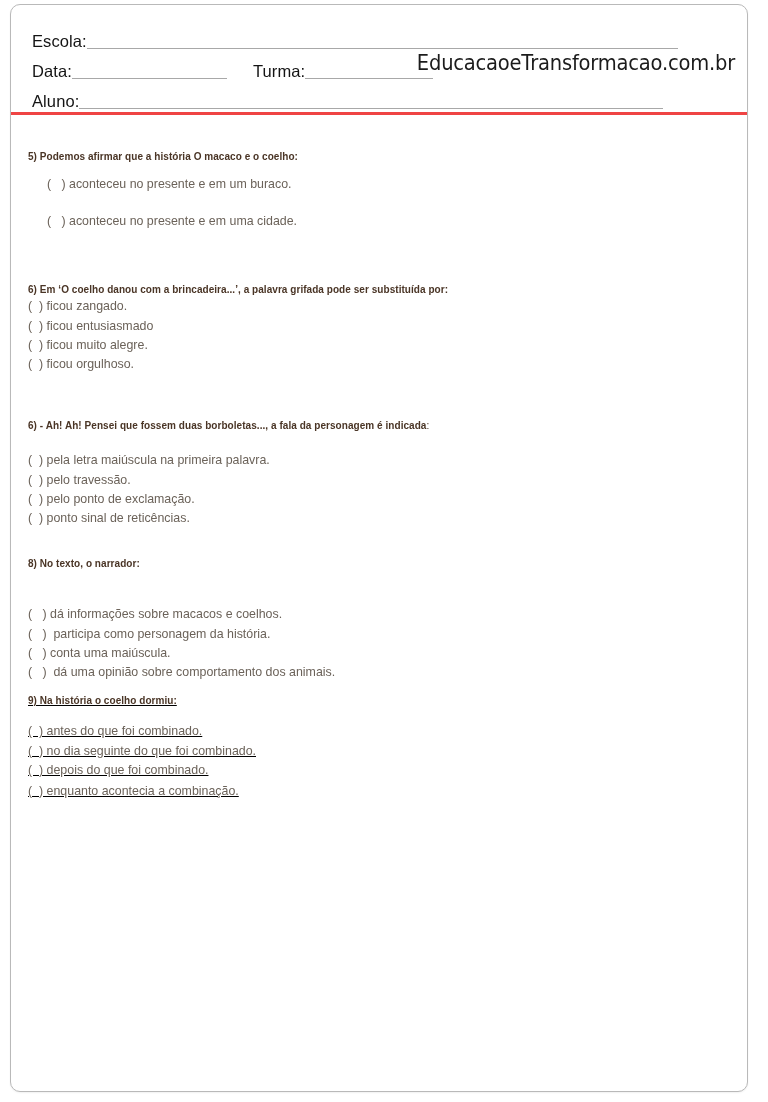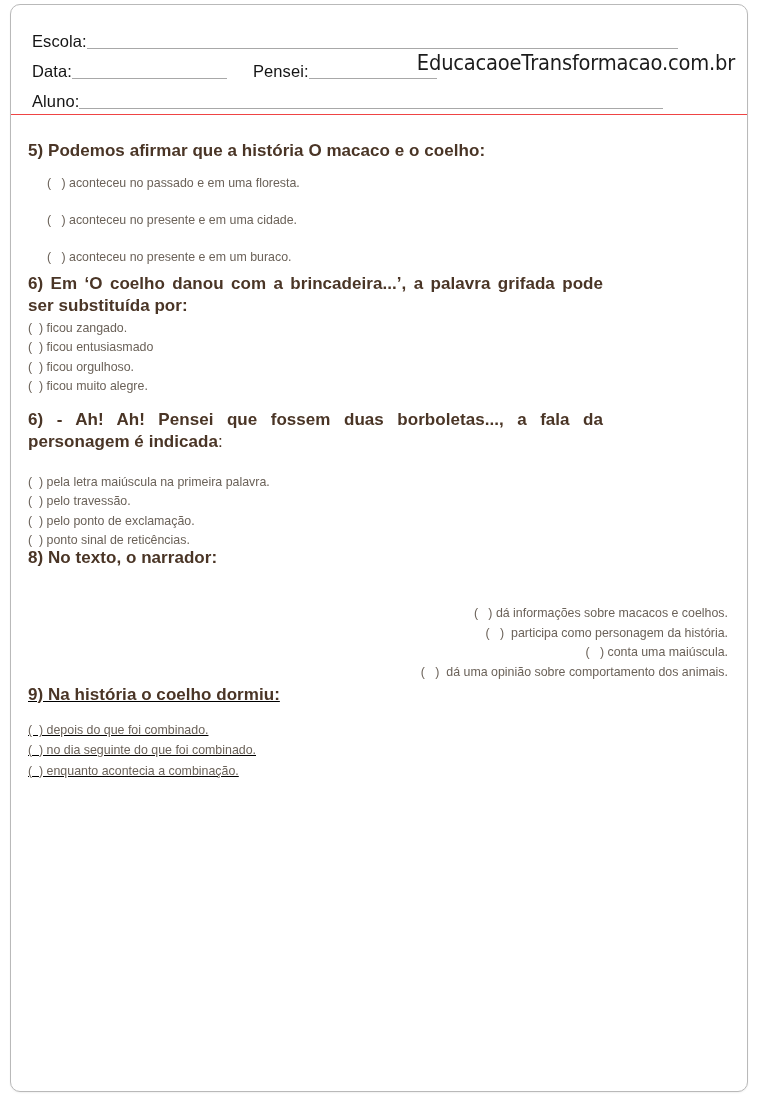"Escola:" .header { border-bottom: 1px solid #ef4444 -> 3px solid #ef4444 }
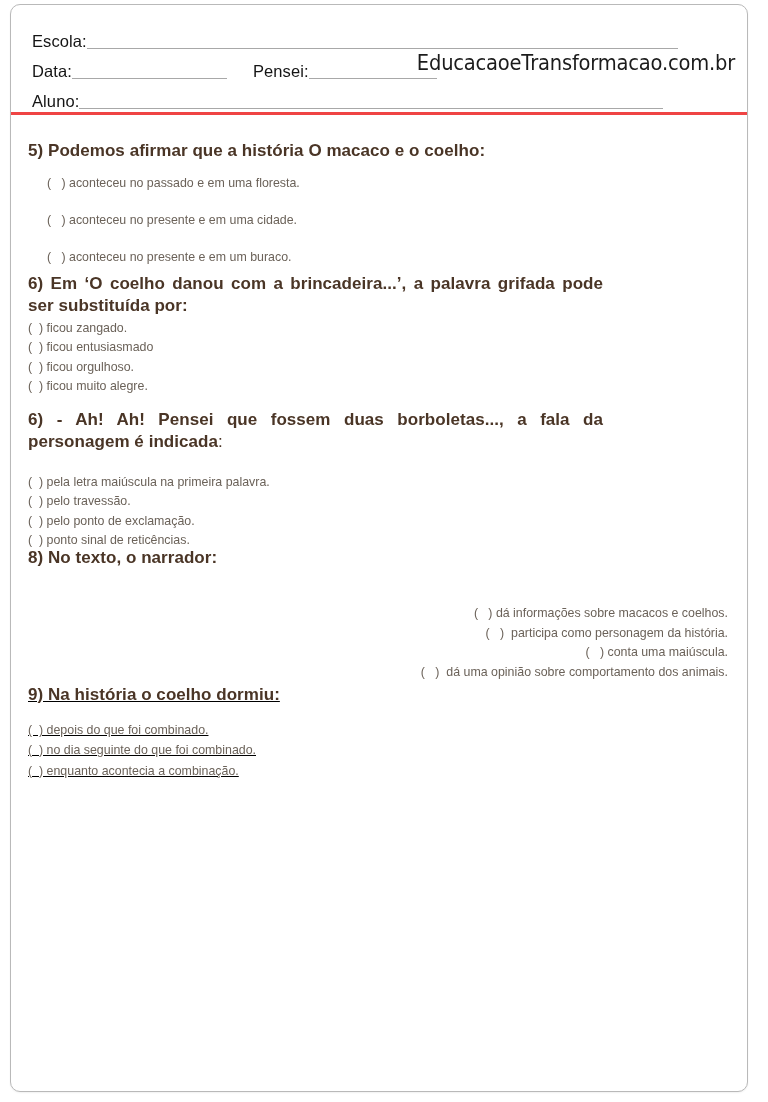"Pensei:" span.field-label { text: Pensei -> Turma }
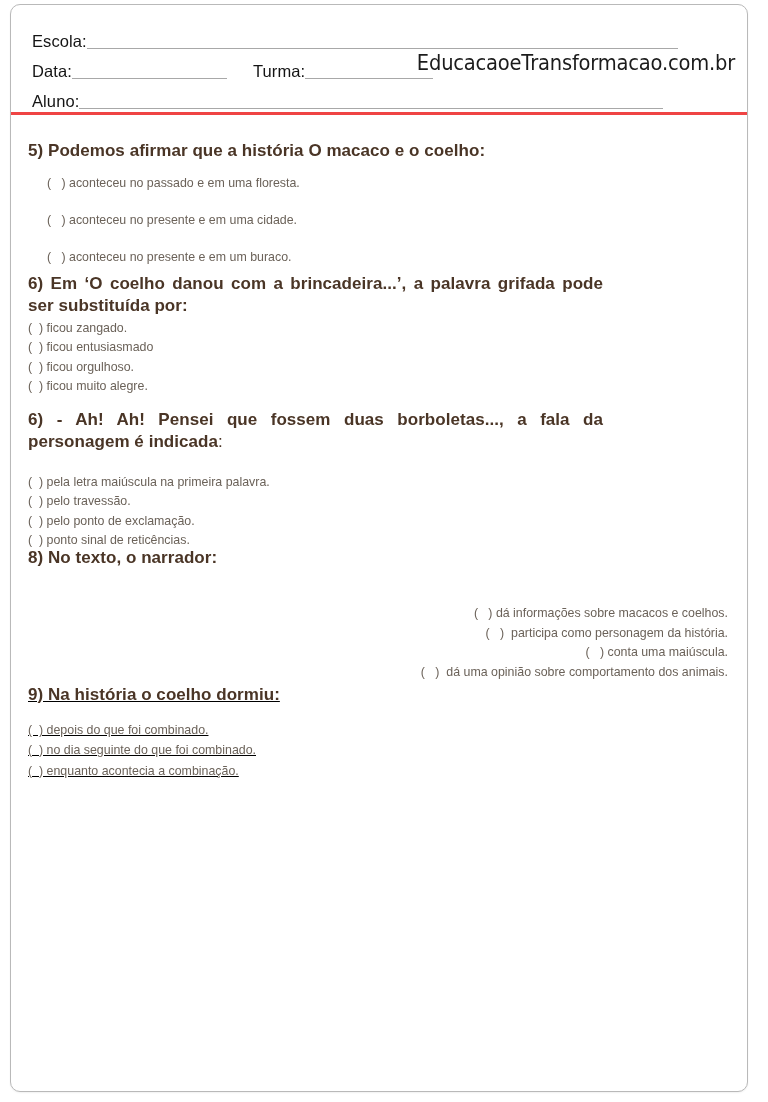"5) Podemos afirmar que a" .q-stem { font-size: 17px -> 10px; margin-top: none -> 10px }
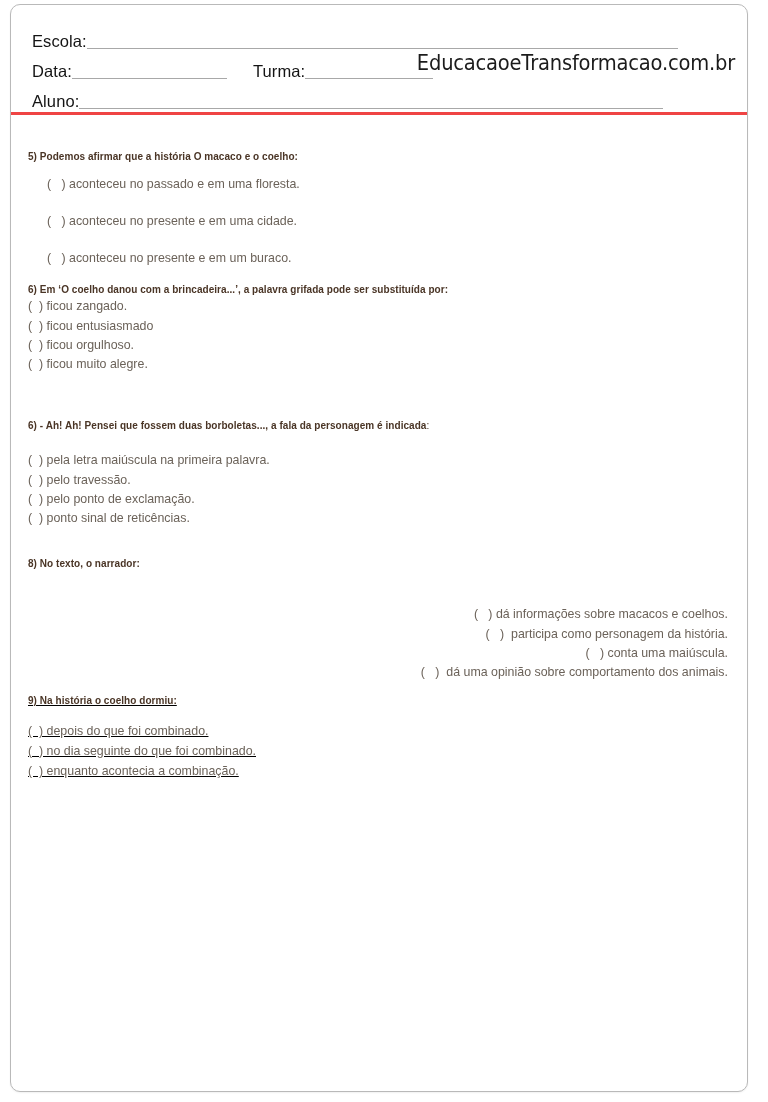"( ) aconteceu no passado" div.opt { html: <div>( ) aconteceu no passado e em uma floresta.</div> -> none }
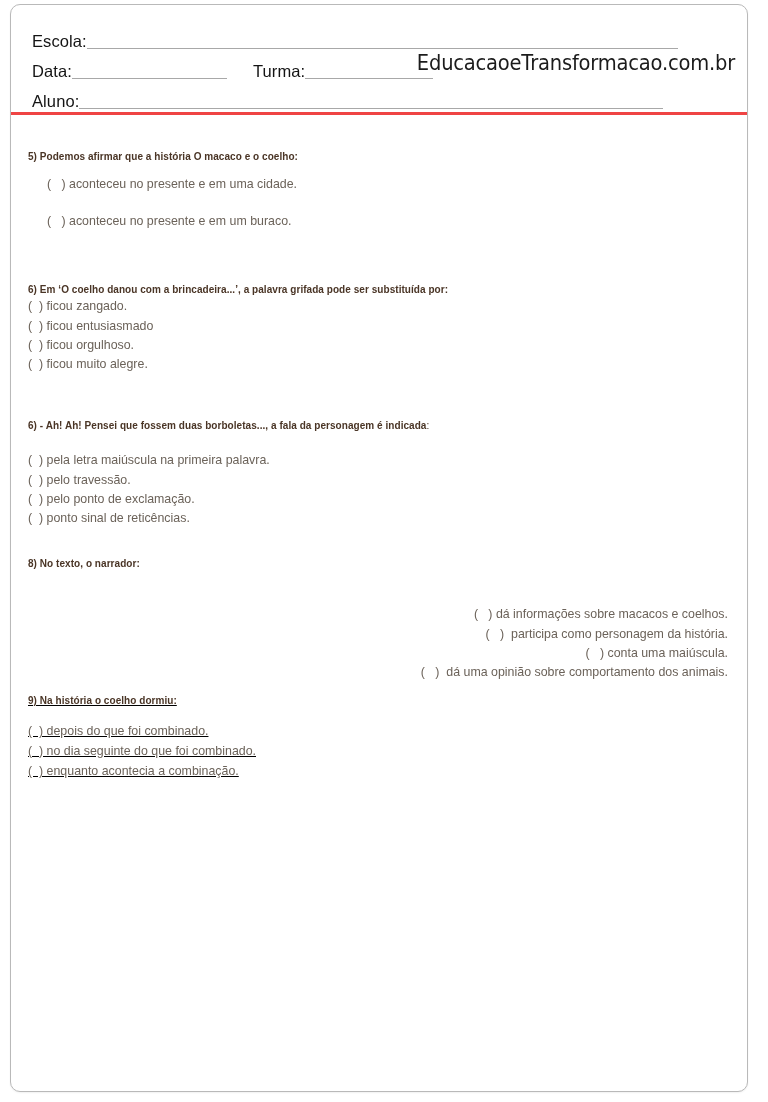"( ) aconteceu no presente" div.opt { order: before "( ) aconteceu no presente e em um" -> after "( ) aconteceu no presente e em um" }
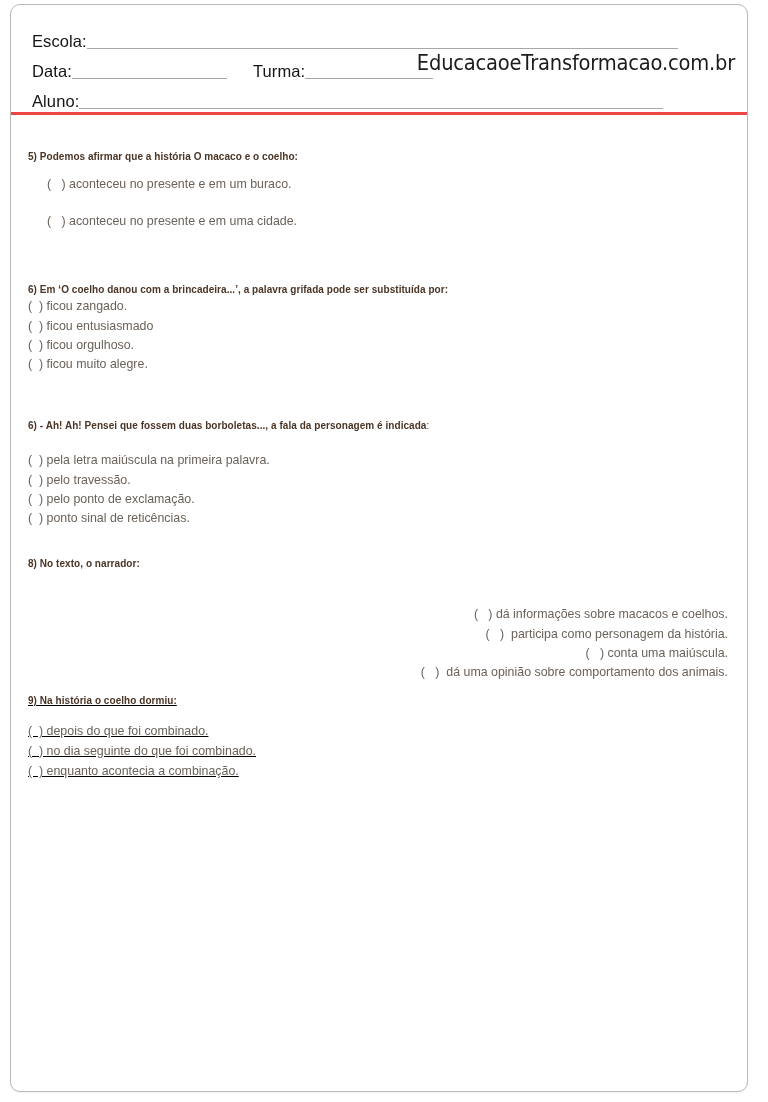"( ) ficou orgulhoso." div.opt { order: before "( ) ficou muito alegre." -> after "( ) ficou muito alegre." }
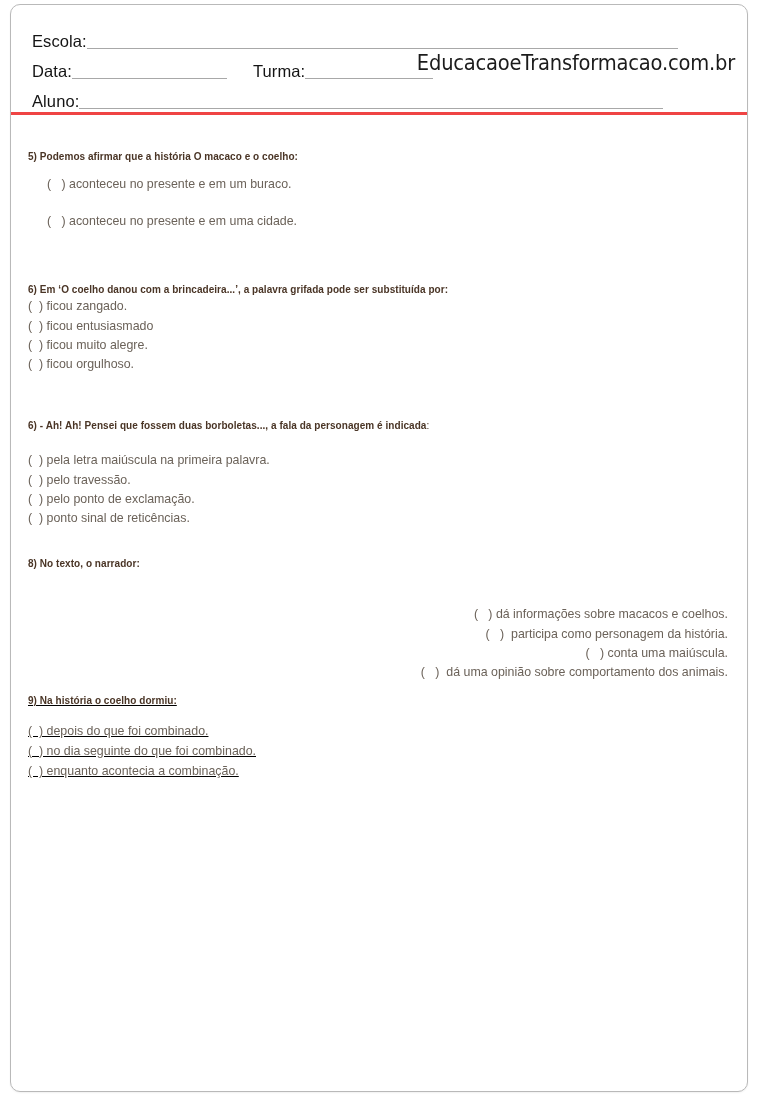"( ) dá informações sobre" #q8 .opt { text-align: right -> none }
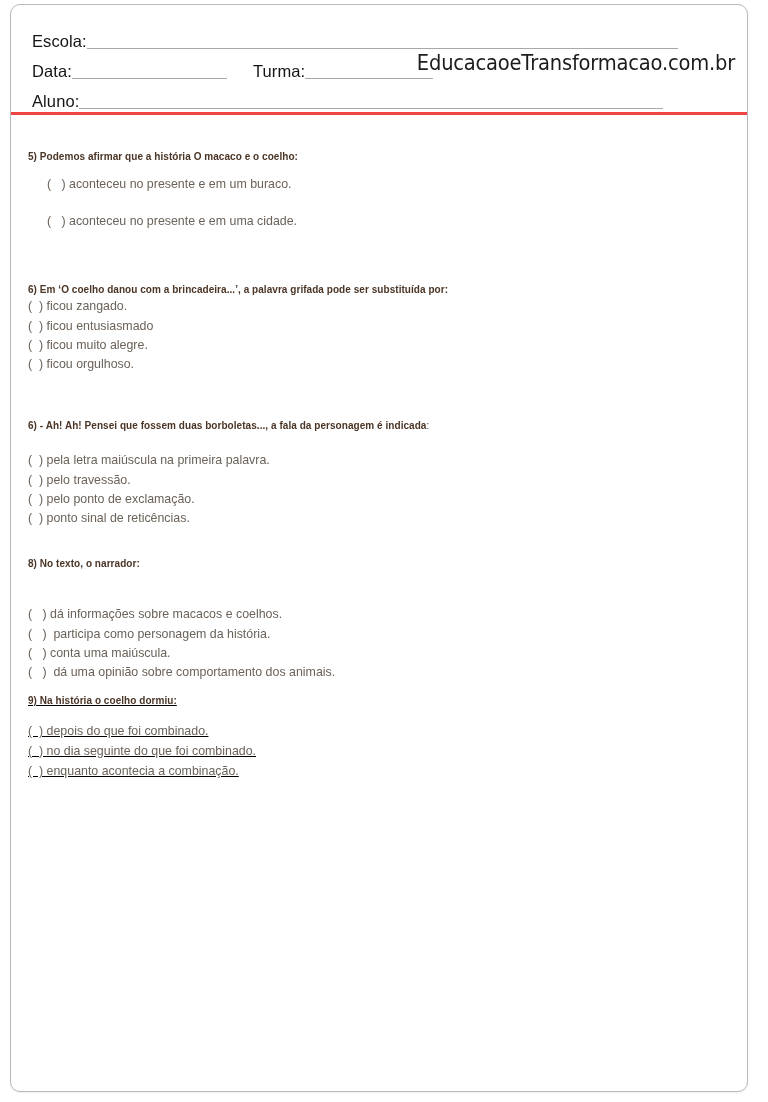"( ) antes do que" div.opt { html: none -> <div>( ) antes do que foi combinado.</div> }
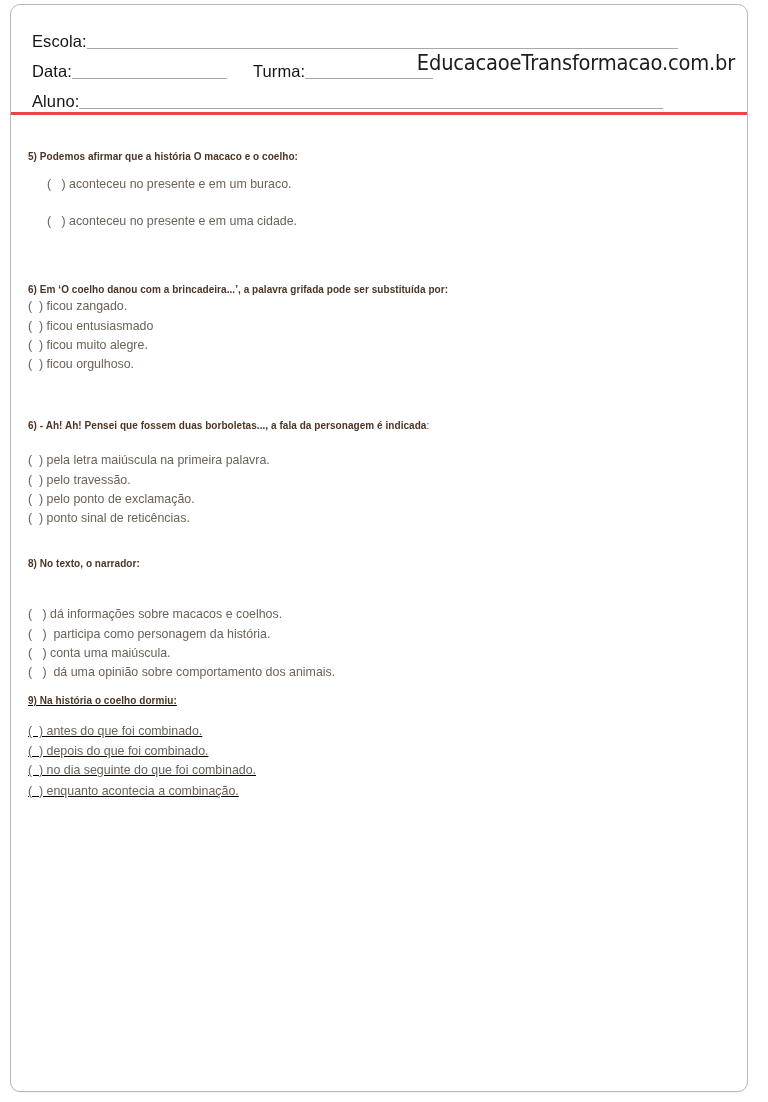"( ) depois do que" div.opt { order: before "( ) no dia seguinte" -> after "( ) no dia seguinte" }
